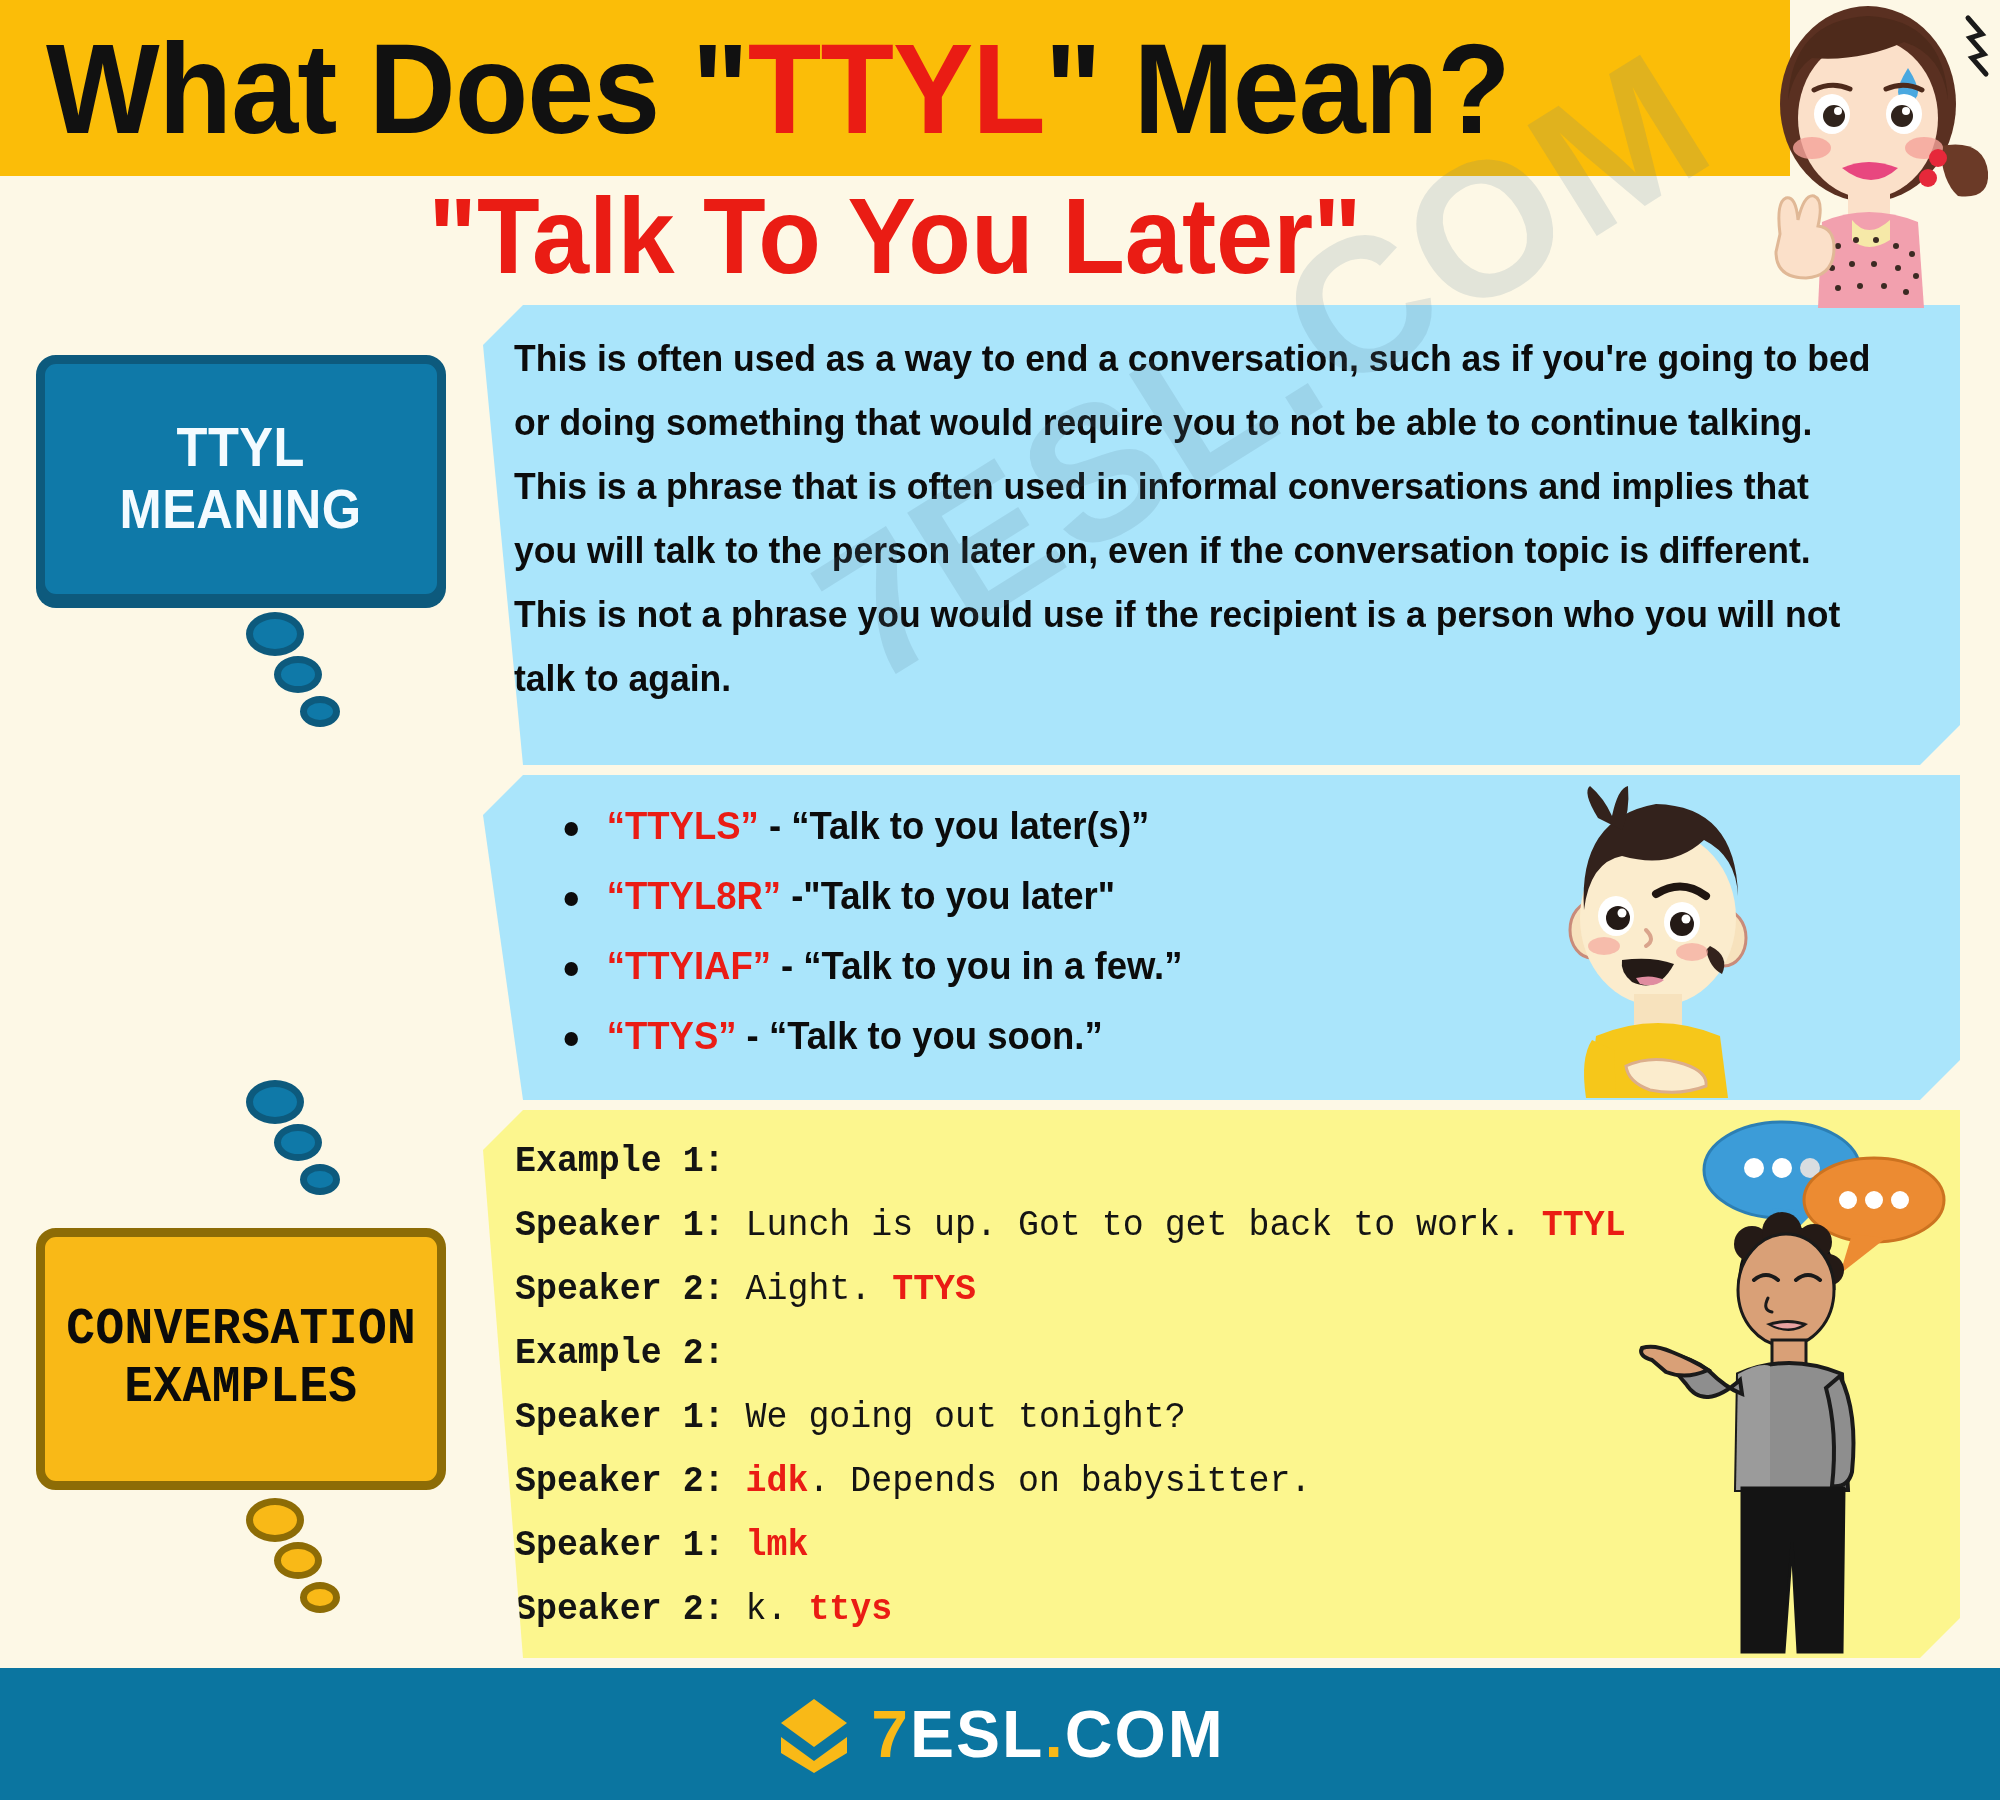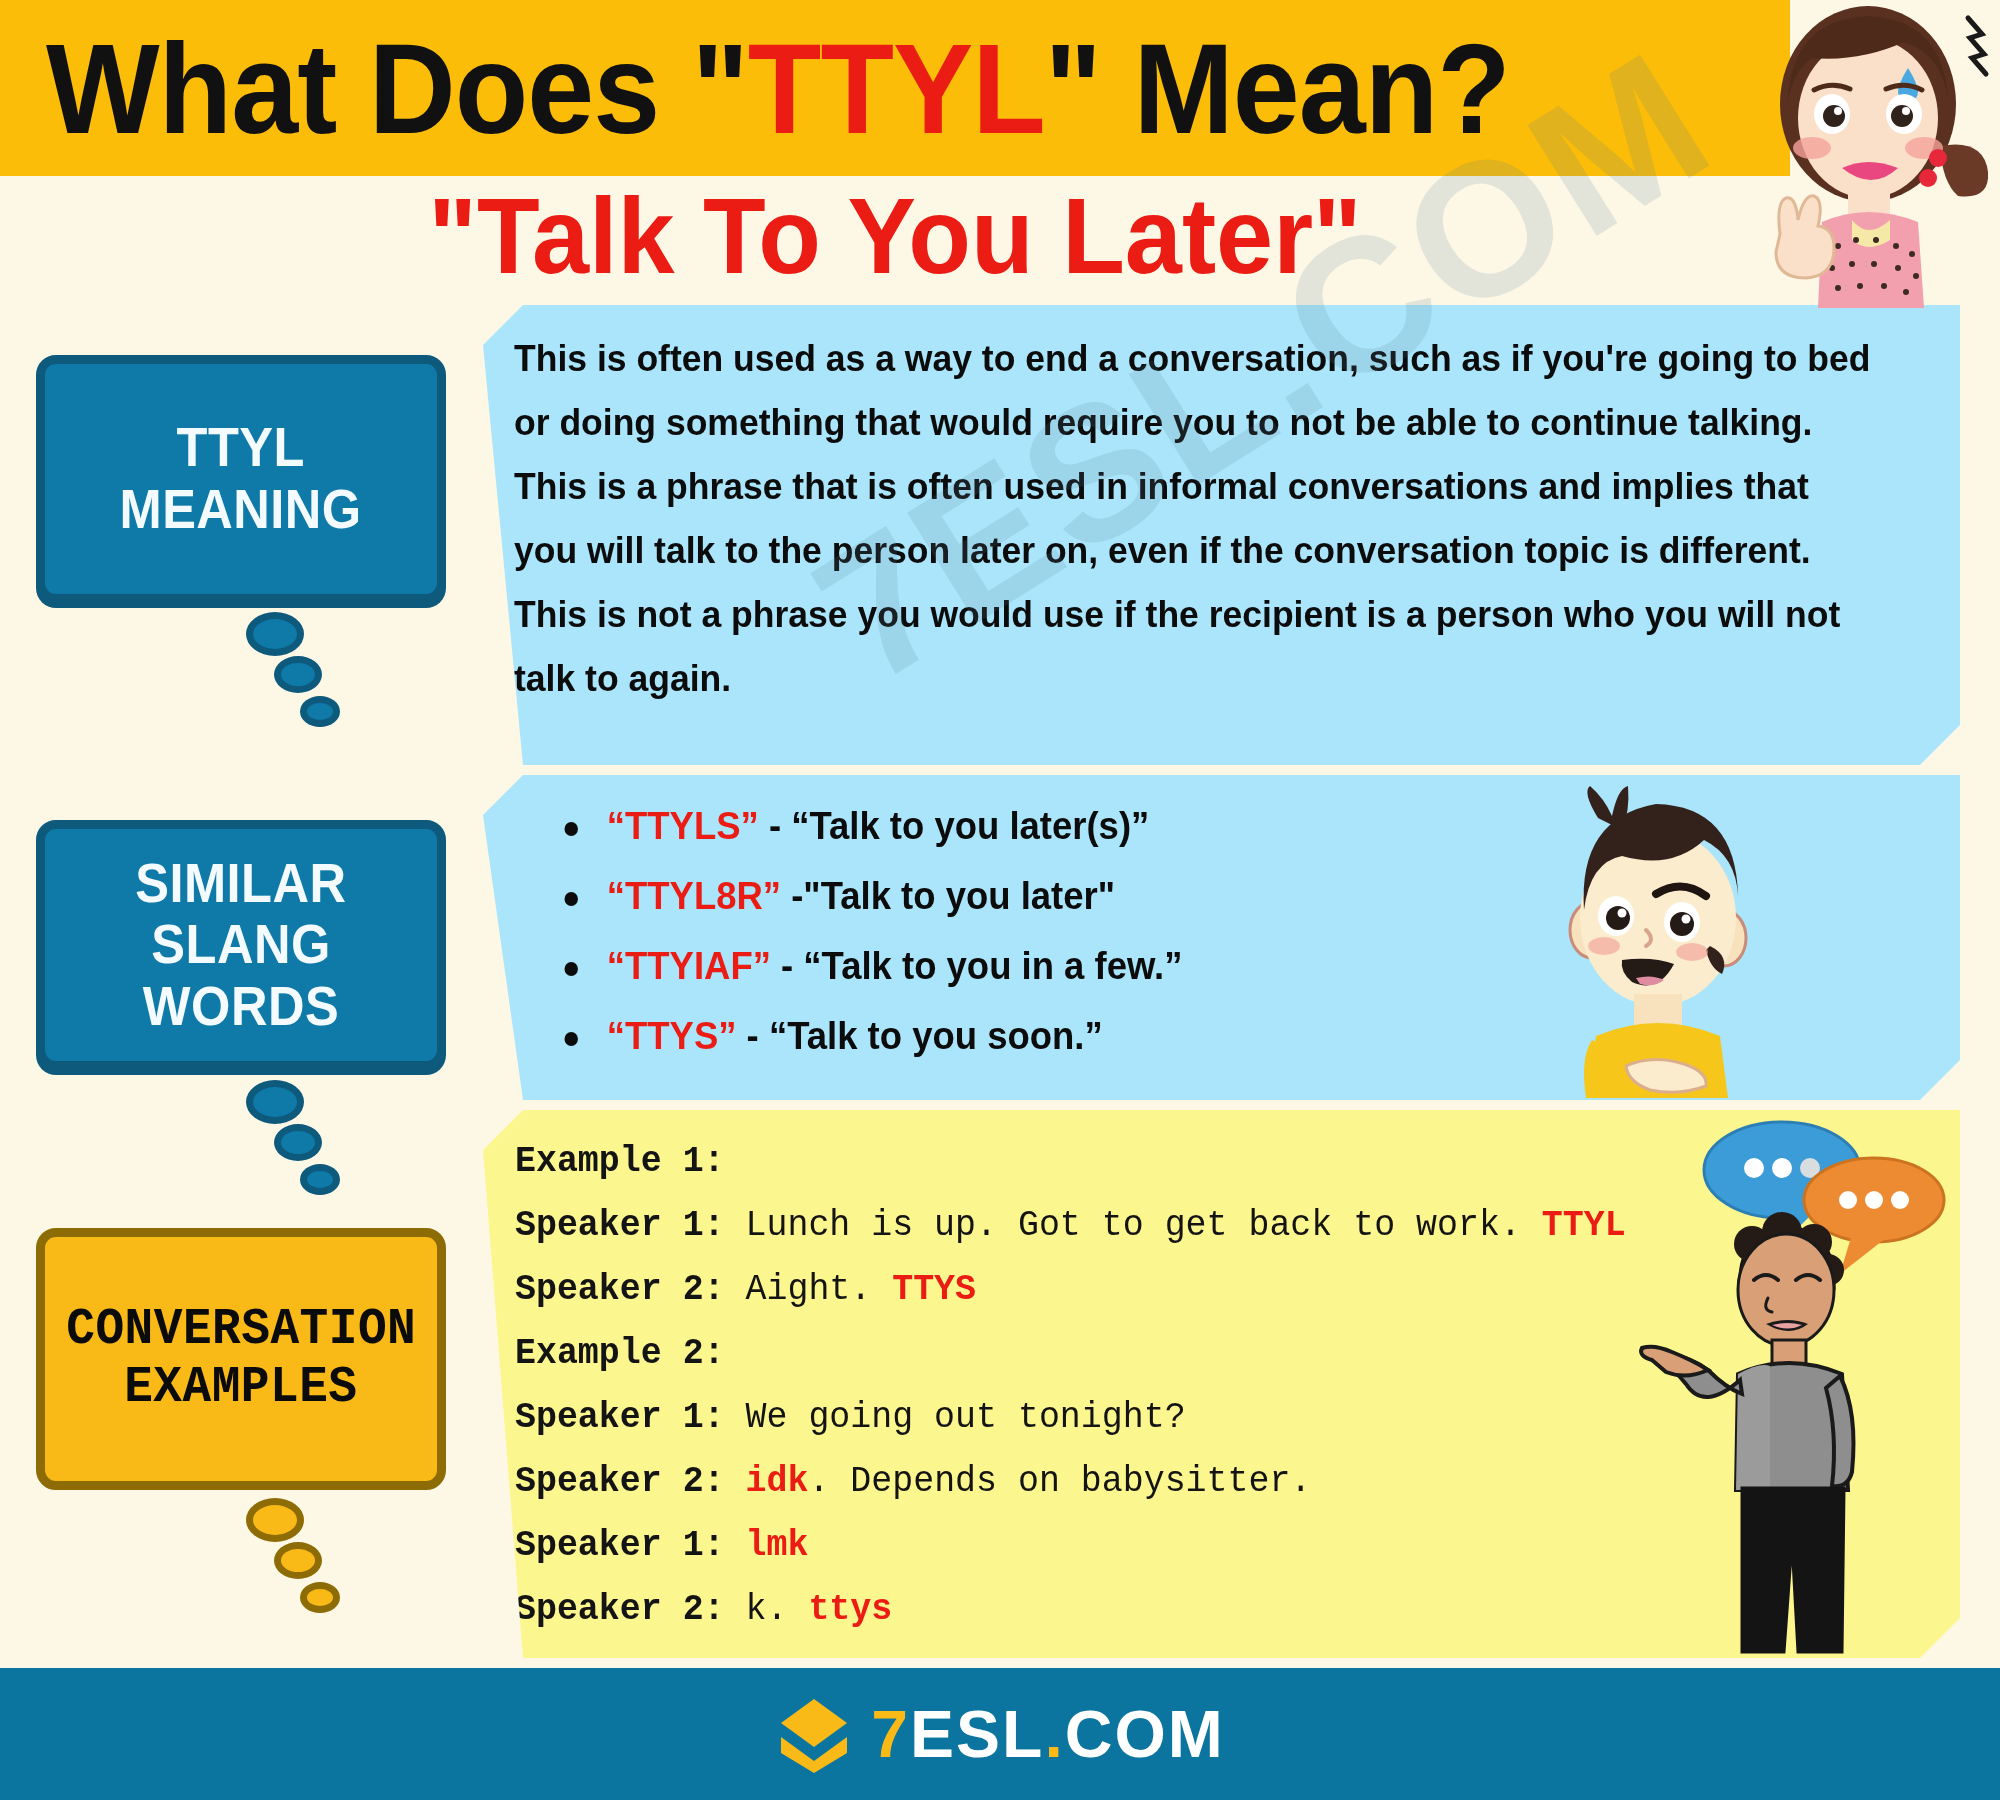"SIMILAR" div.badge { html: <div> <div>SIMILAR</div> <div>SLANG WORDS</div> </div> -> none }
